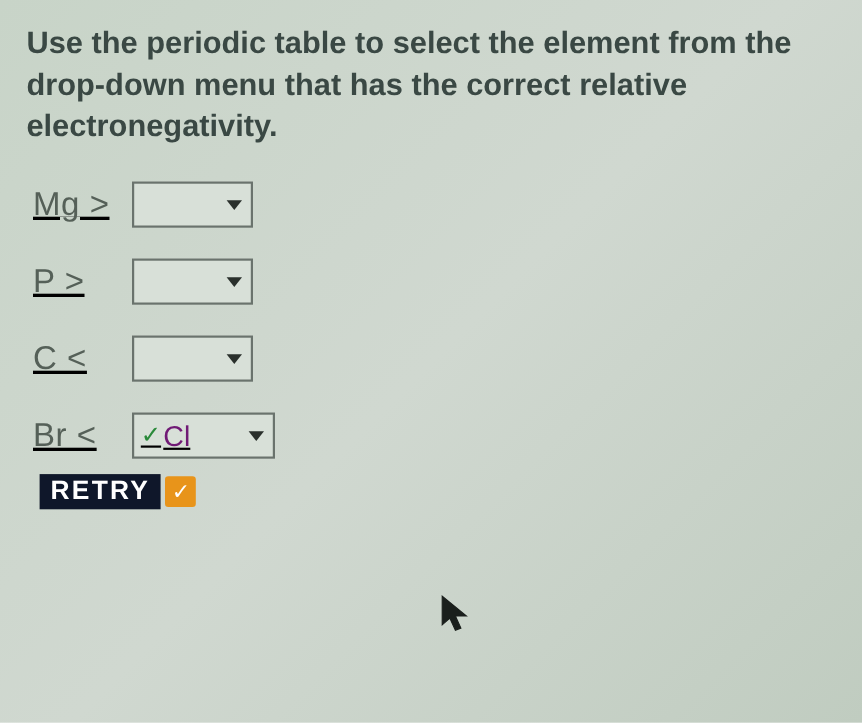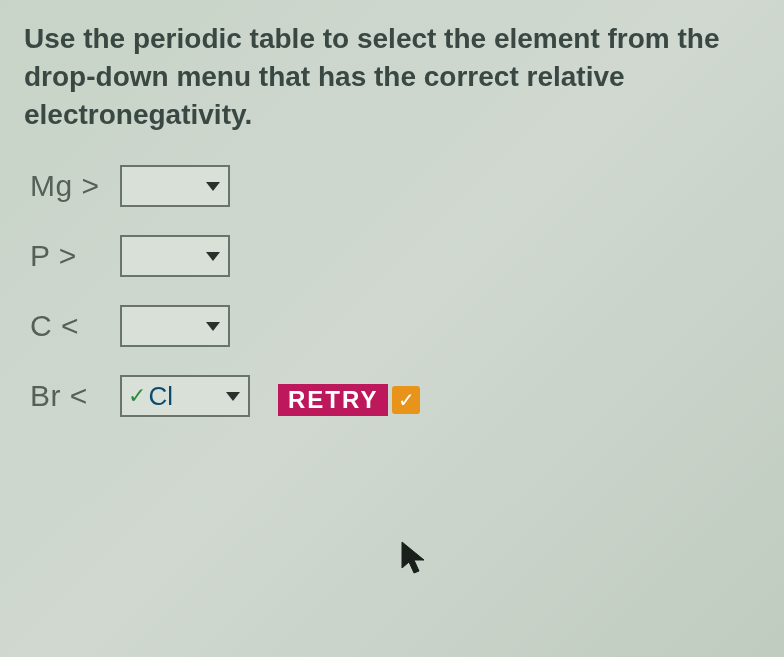"Mg >" .row { text-decoration: none -> underline }
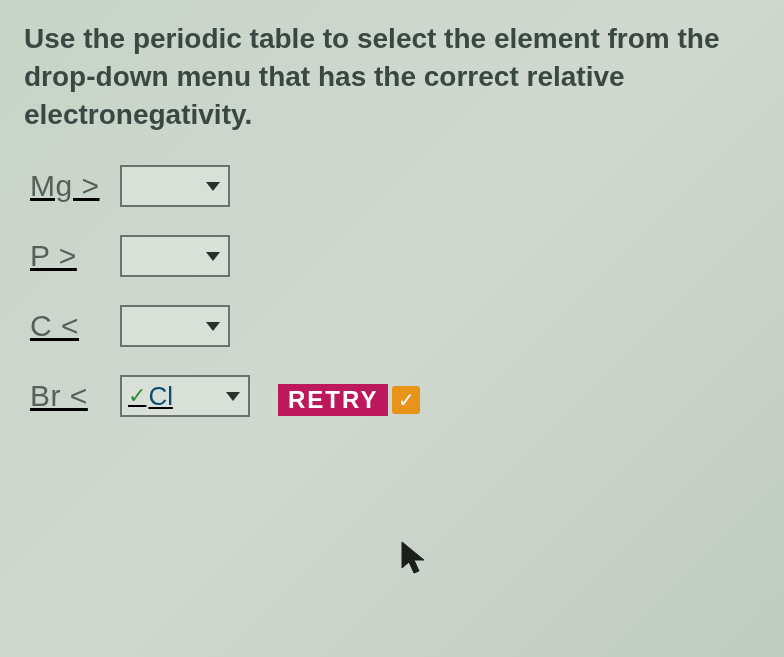"Br <" .br-wrap { flex-direction: row -> column; gap: 22px -> 6px; justify-content: none -> space-between }
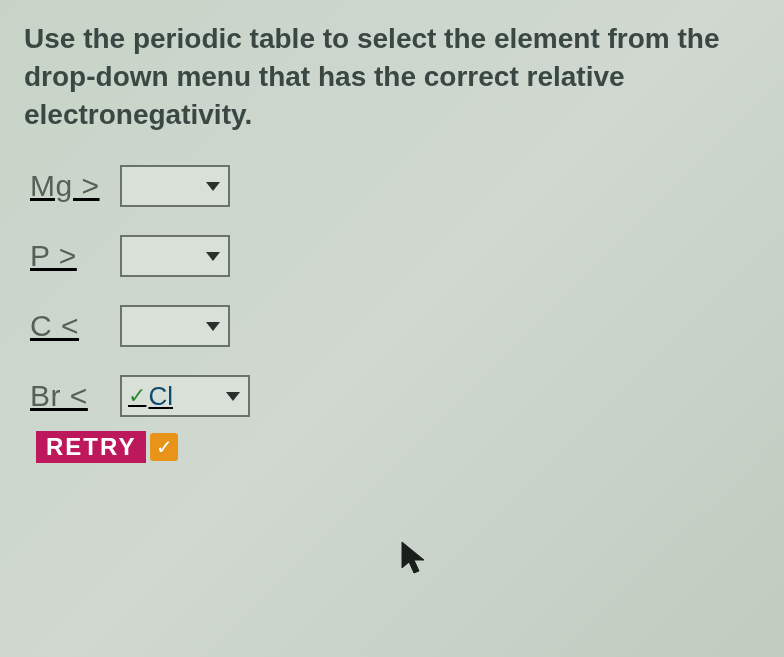"Cl" .dropdown .val { color: #0c4a6e -> #701a75 }
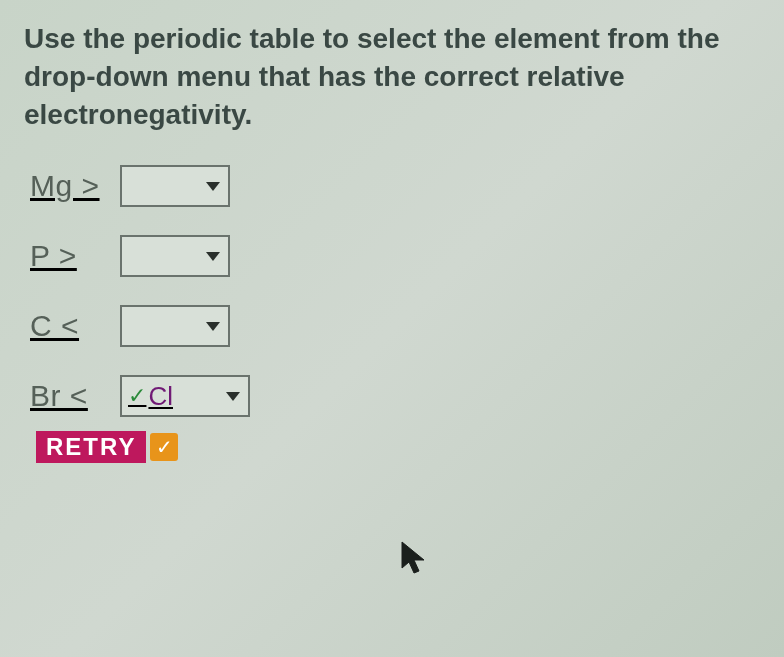"RETRY" .retry-btn { background: #be185d -> #0f172a }
